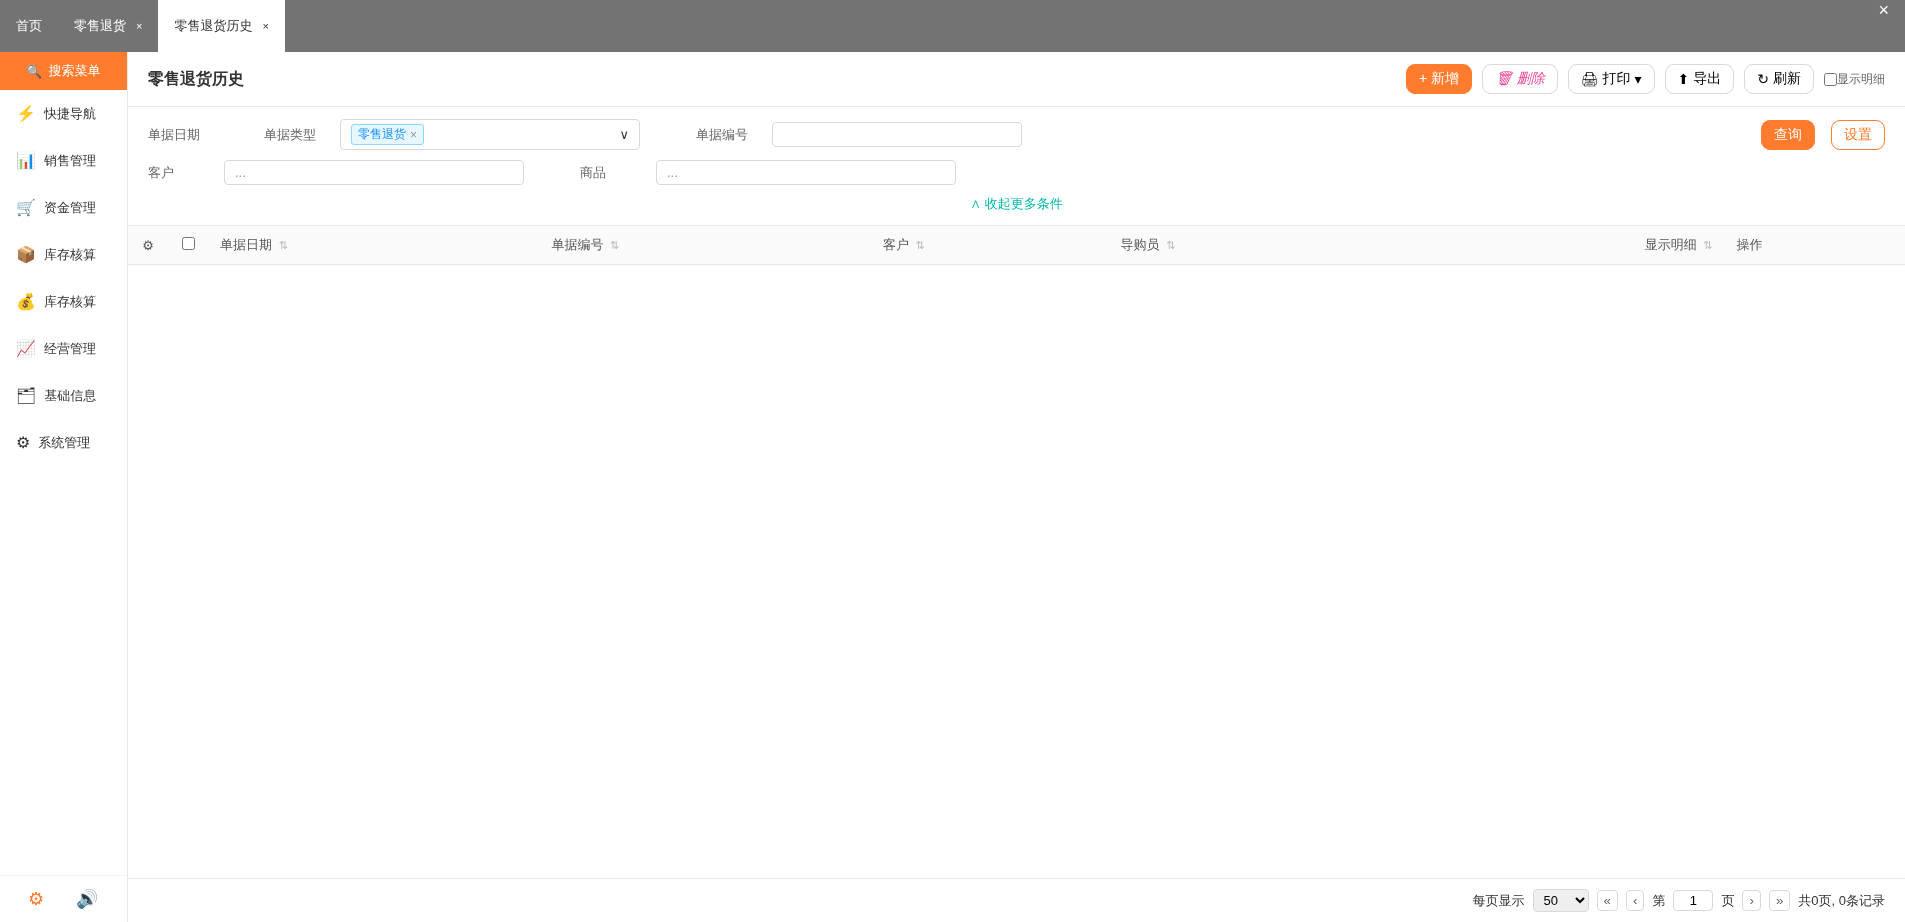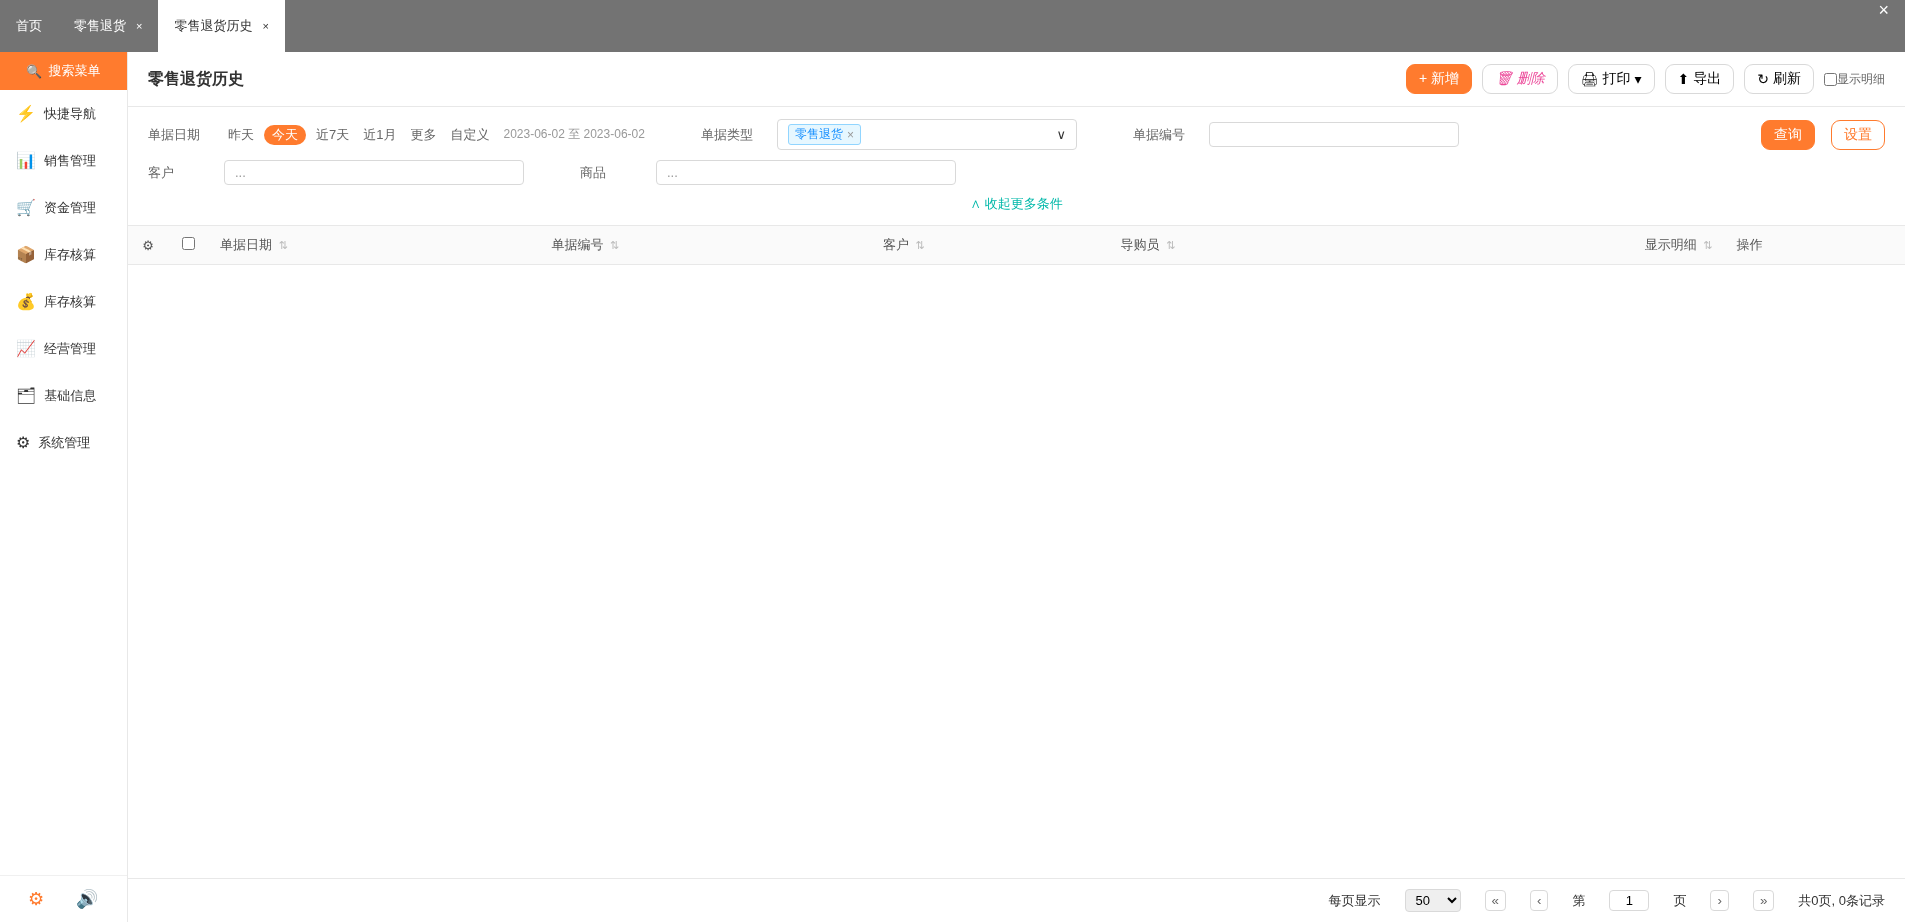"昨天" div.date-options { html: <div> <span>昨天</span> <span>今天</span> <span>近7天</span> <span>近1月</span> <span>更多</span> <span>自定义</span> <span>2023-06-02 至 2023-06-02</span> </div> -> none }
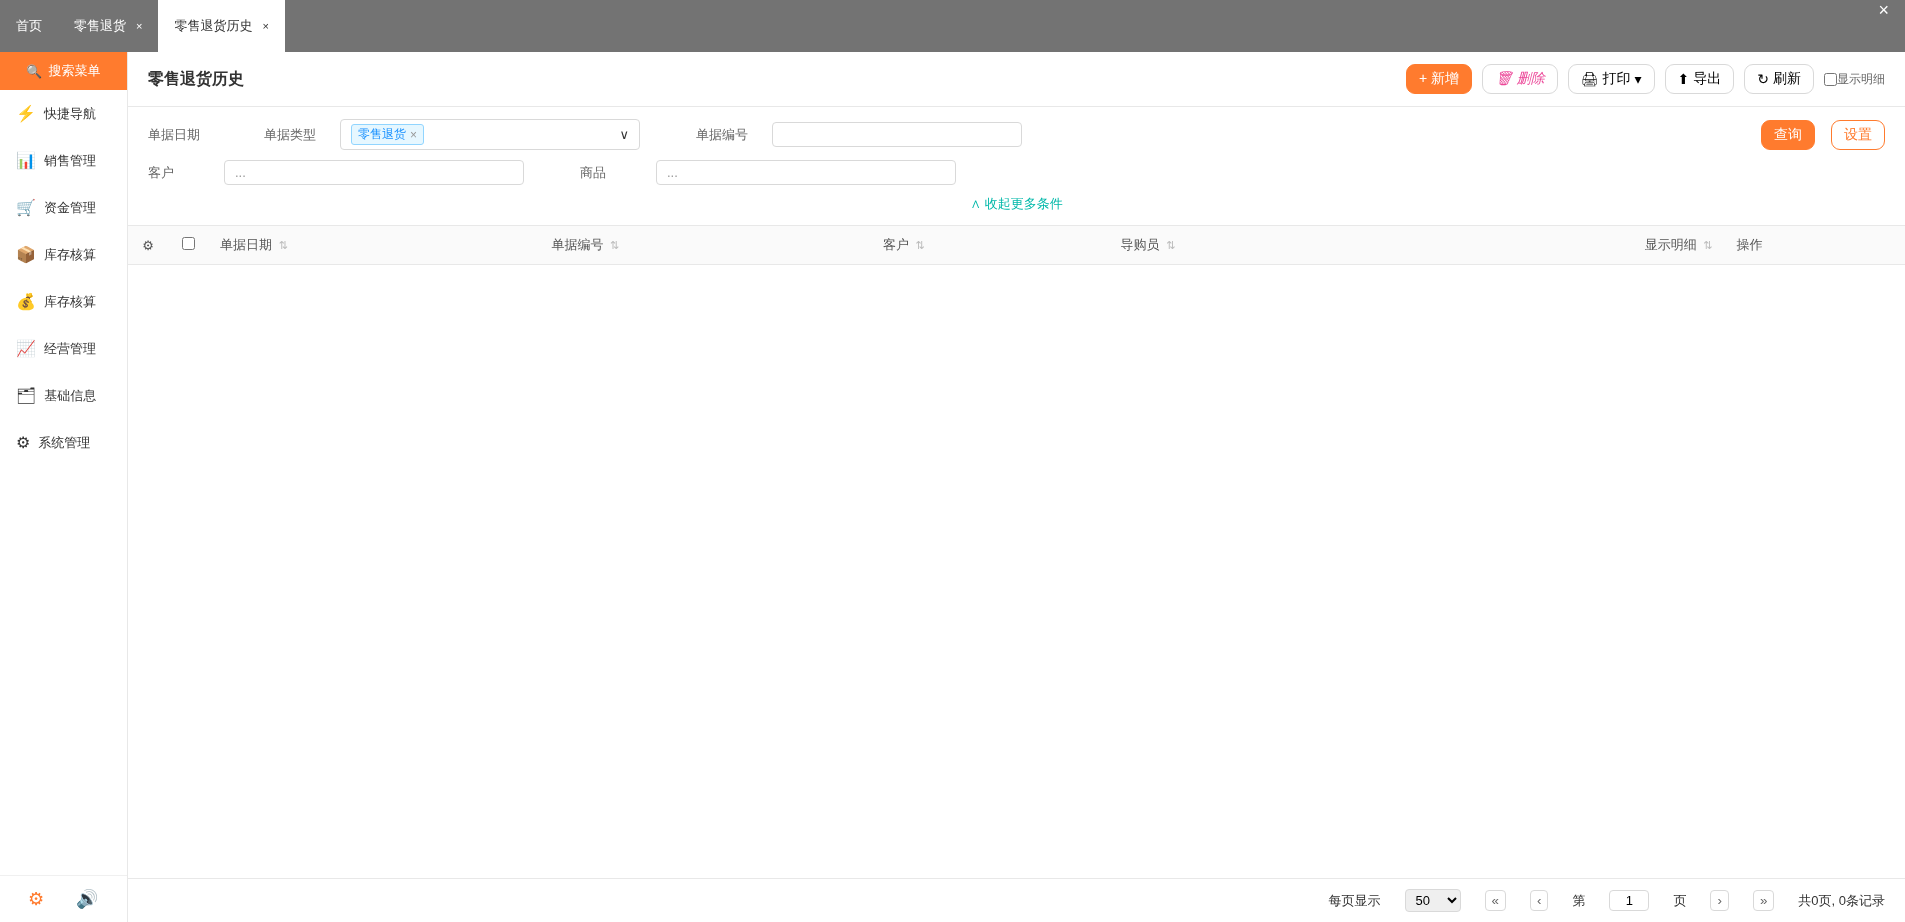"每页显示" .pagination-bar { gap: 24px -> 8px }
